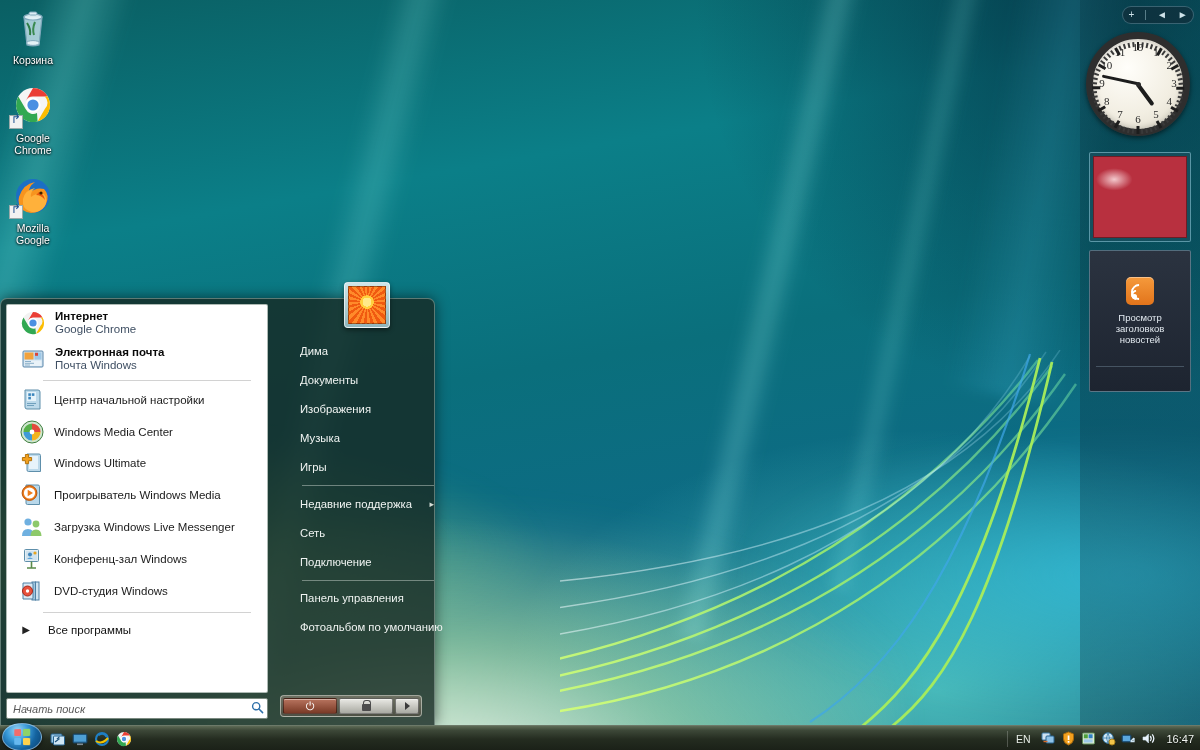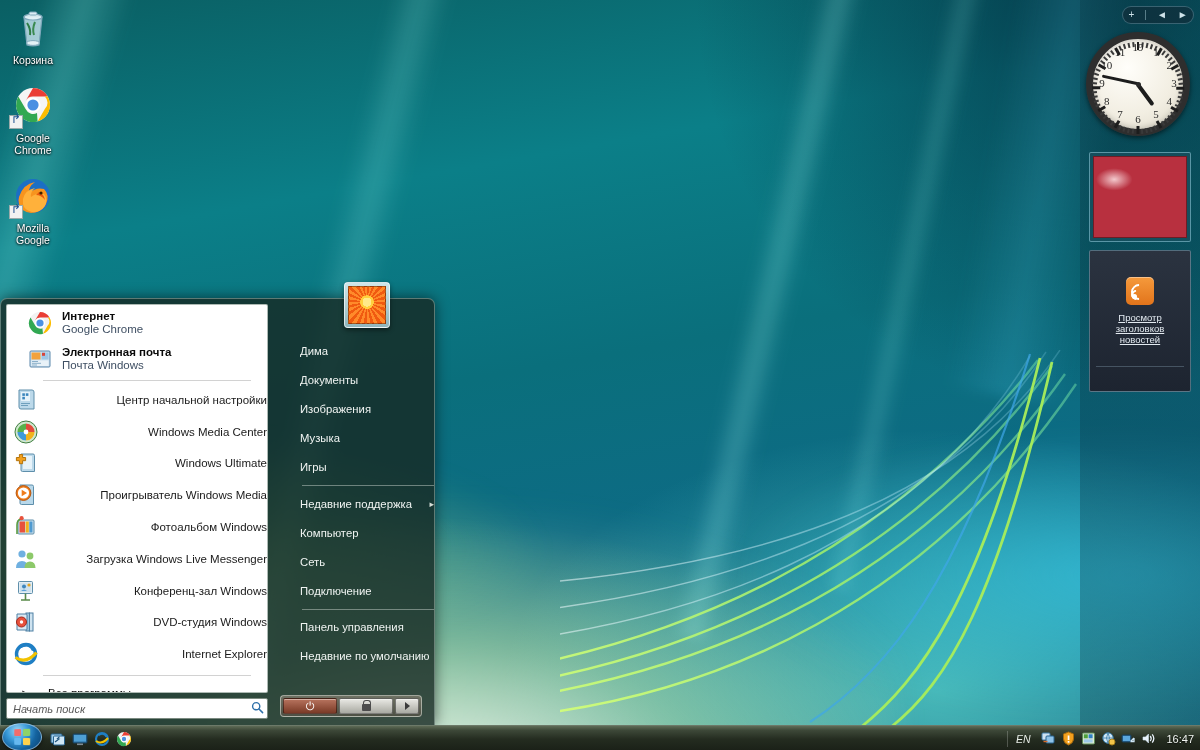"Интернет" .sm-pin { padding-left: 20px -> 13px }
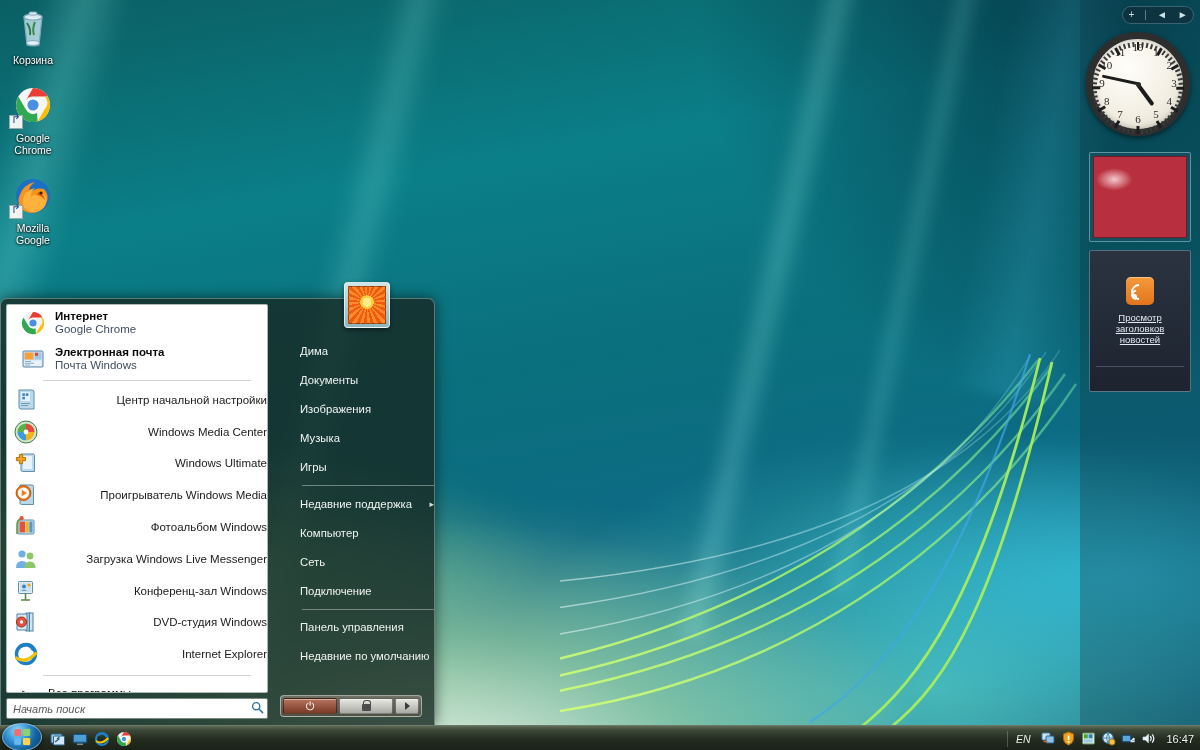"Просмотр заголовков новостей" #feed-label { text-decoration: underline -> none }
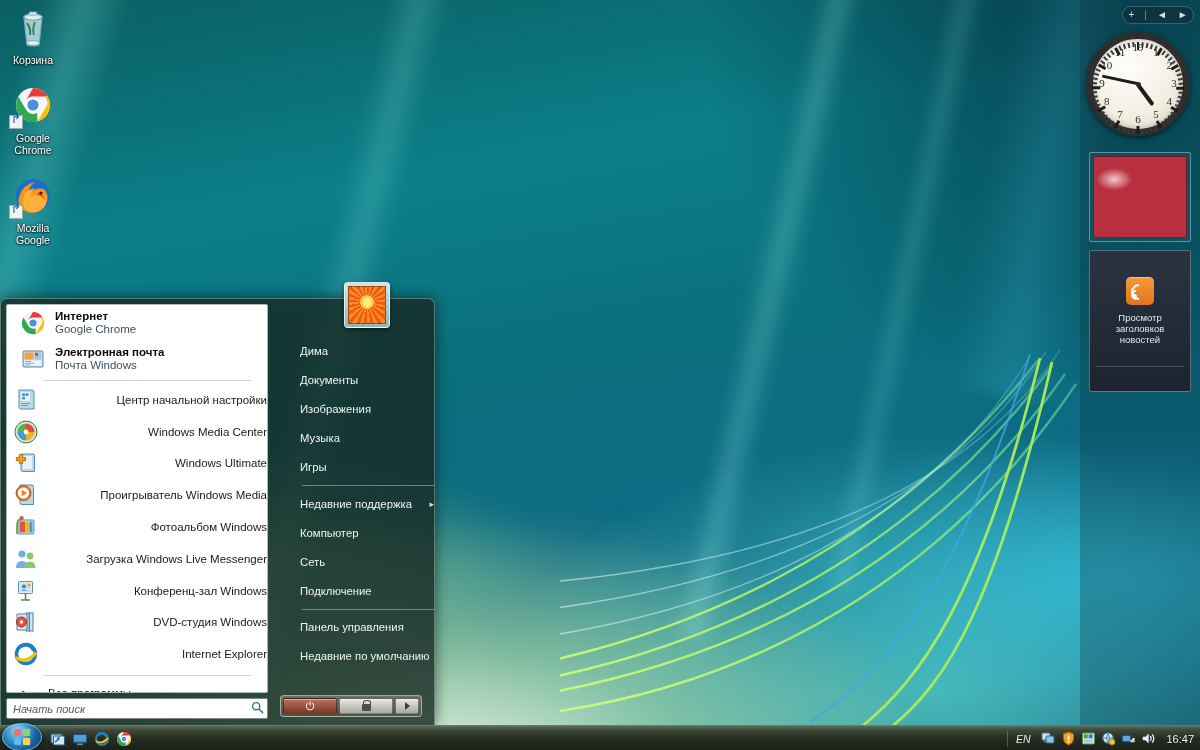"Центр начальной настройки" .sm-item { justify-content: space-between -> none; padding-left: 6px -> 12px }
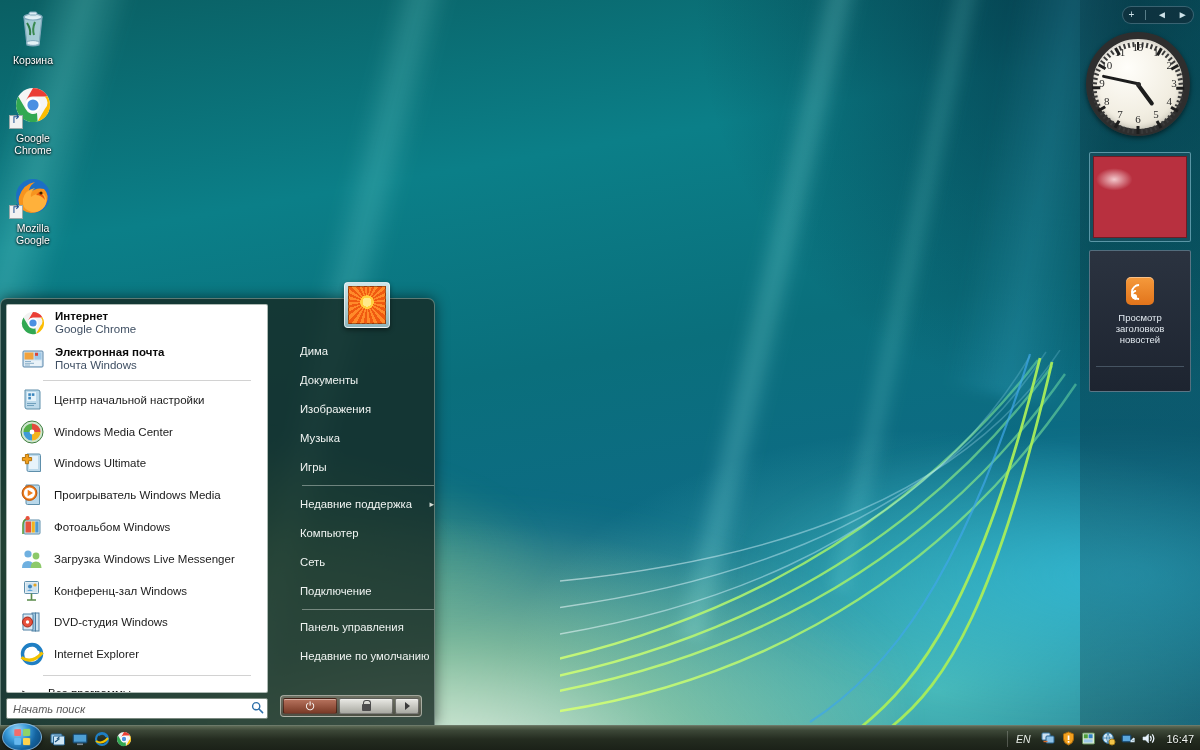"Фотоальбом Windows" div.sm-item { html: <div> <span><svg> <rect></rect> <rect></rect> <rect></rect> <rect></rect> <path></path> <circle></circle> </svg></span> <span>Фотоальбом Windows</span> </div> -> none }
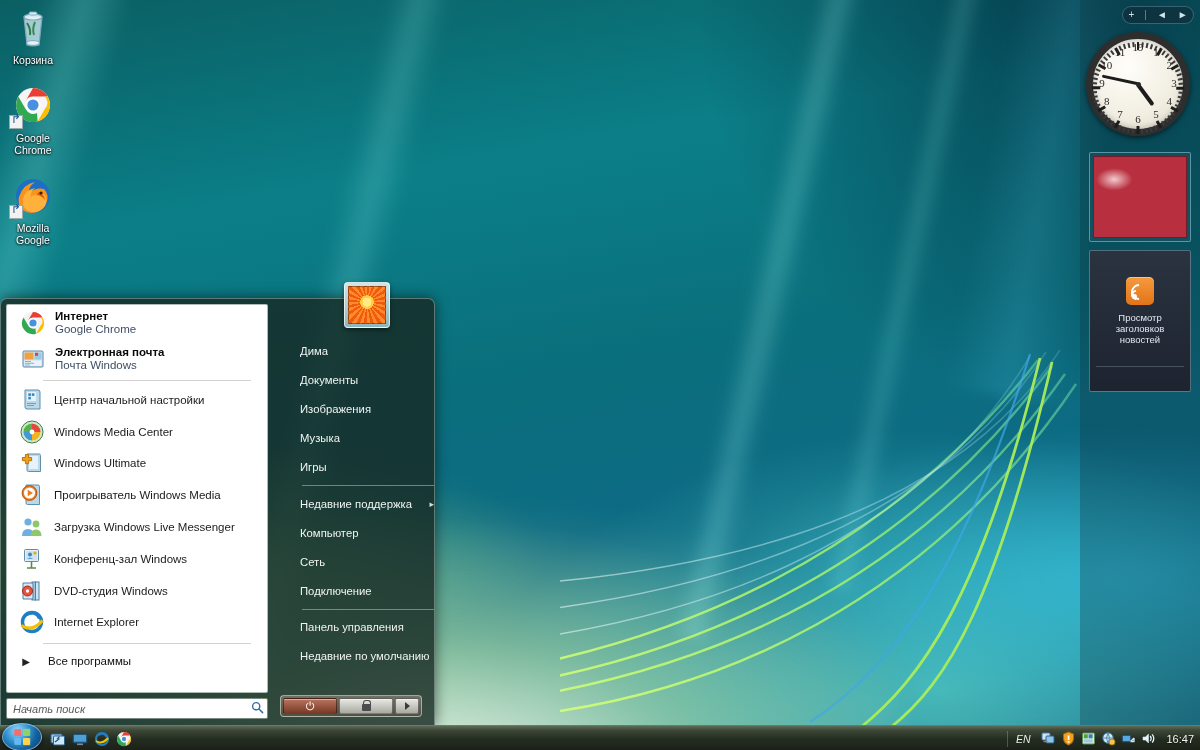"Компьютер" div.rm-item { html: <div> <span>Компьютер</span> </div> -> none }
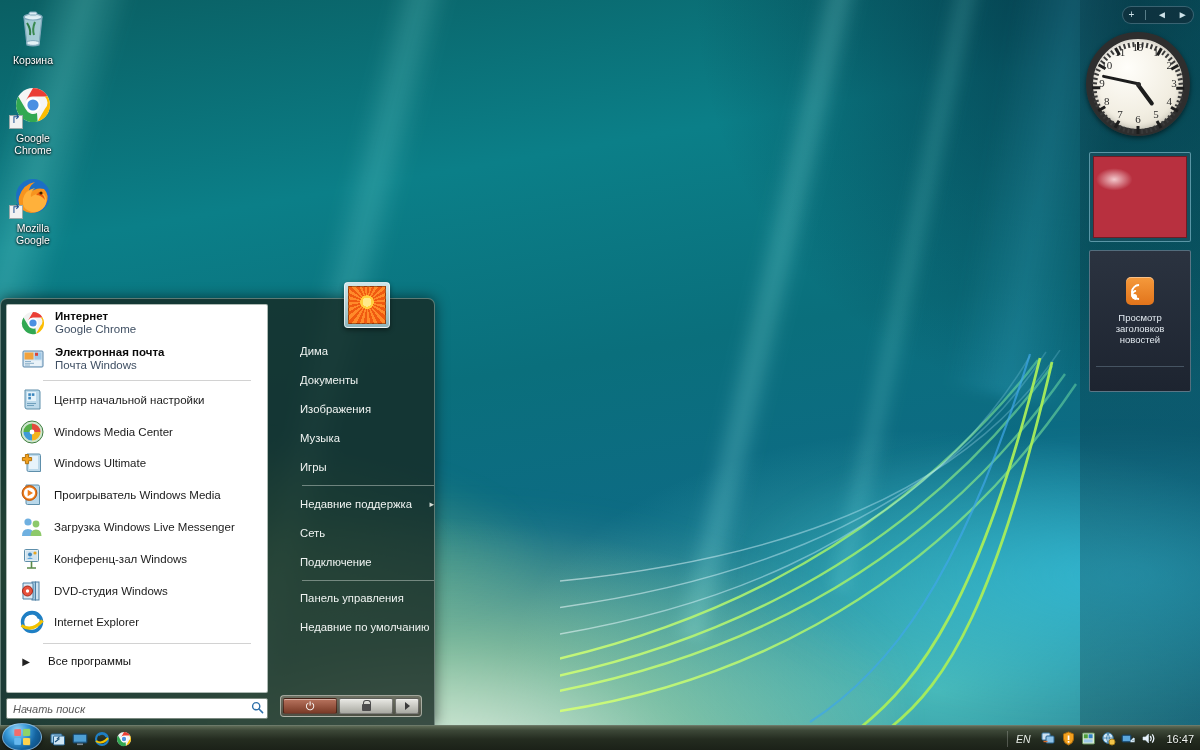"Internet Explorer" div.sm-item { html: <div> <span><svg> <circle></circle> <path></path> <path></path> </svg></span> <span>Internet Explorer</span> </div> -> none }
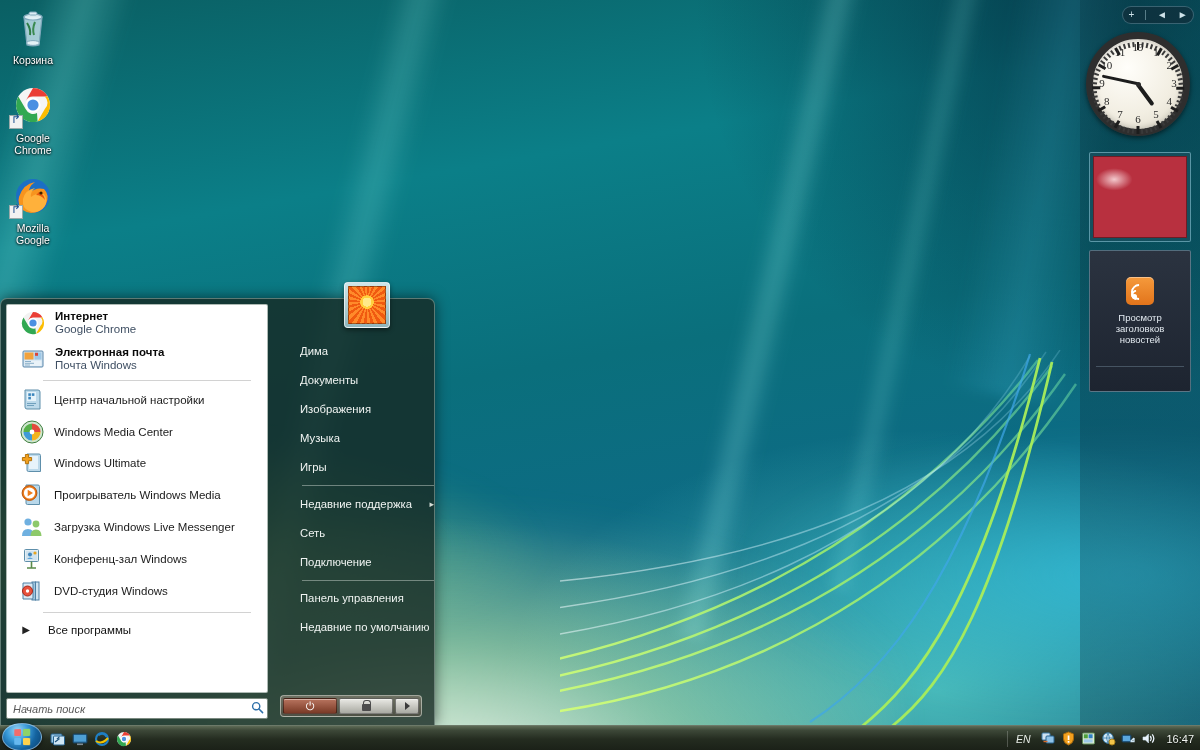"Недавние по умолчанию" span.tx { text: Недавние -> Фотоальбом }
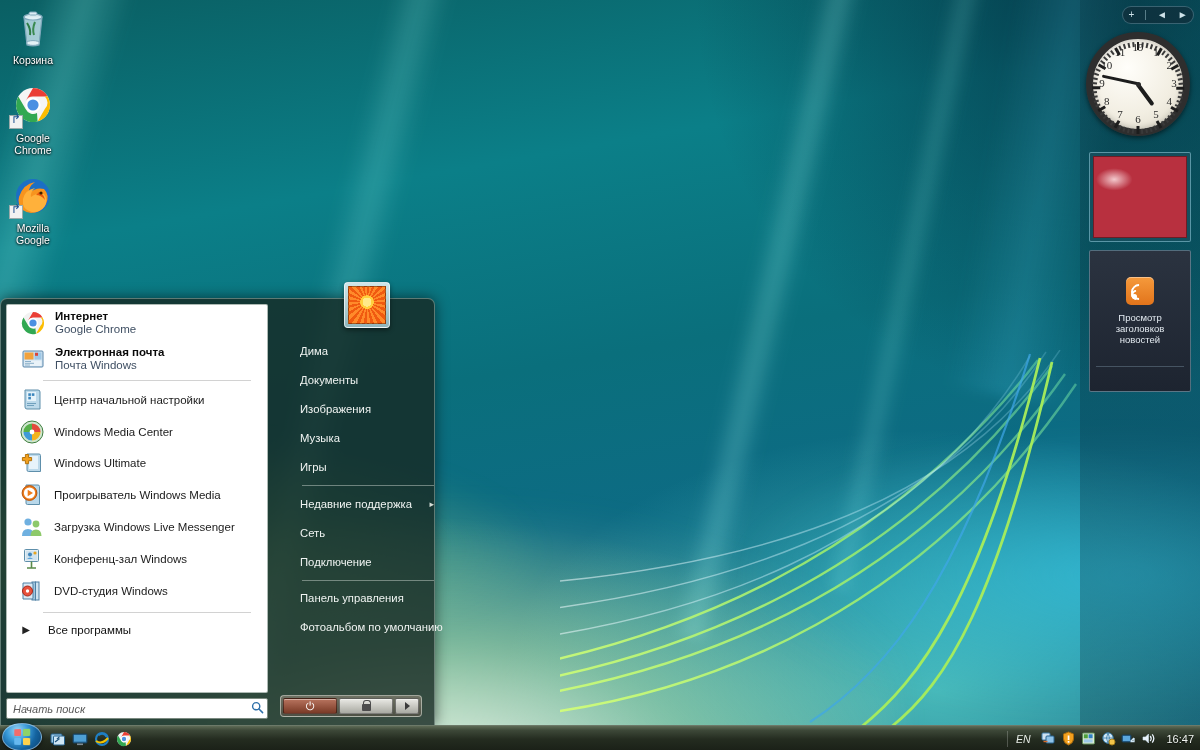"EN" #tray-lang { font-style: italic -> none }
